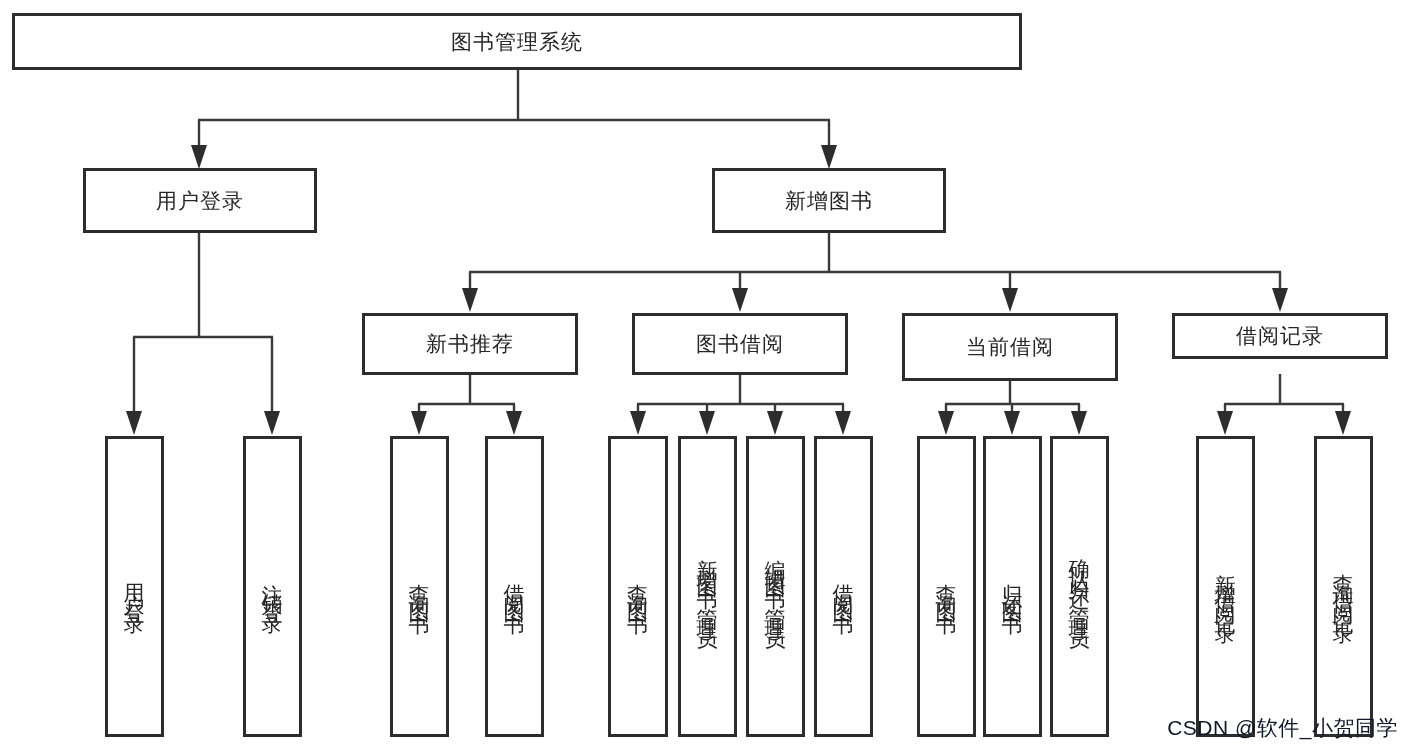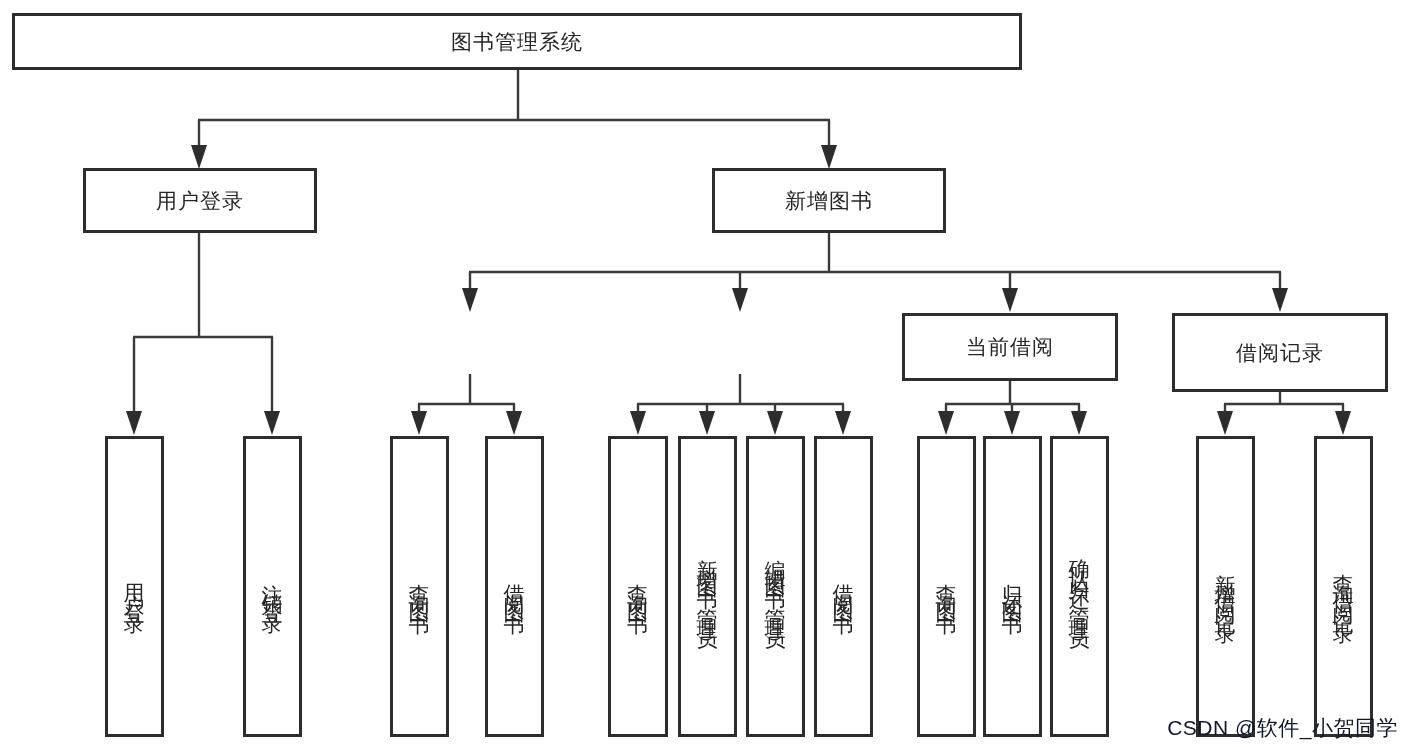"新书推荐" div.box { html: none -> <div> <span>新书推荐</span> </div> }
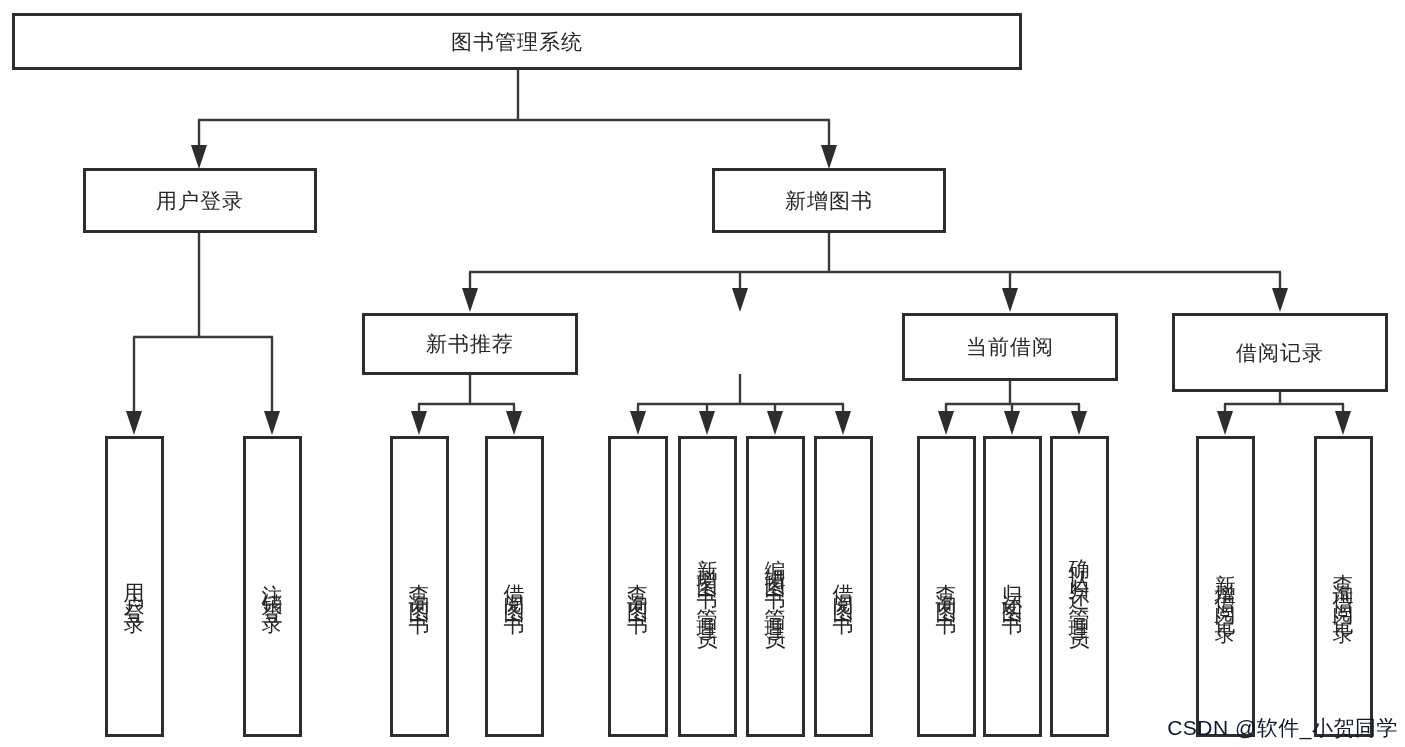"图书借阅" div.box { html: none -> <div> <span>图书借阅</span> </div> }
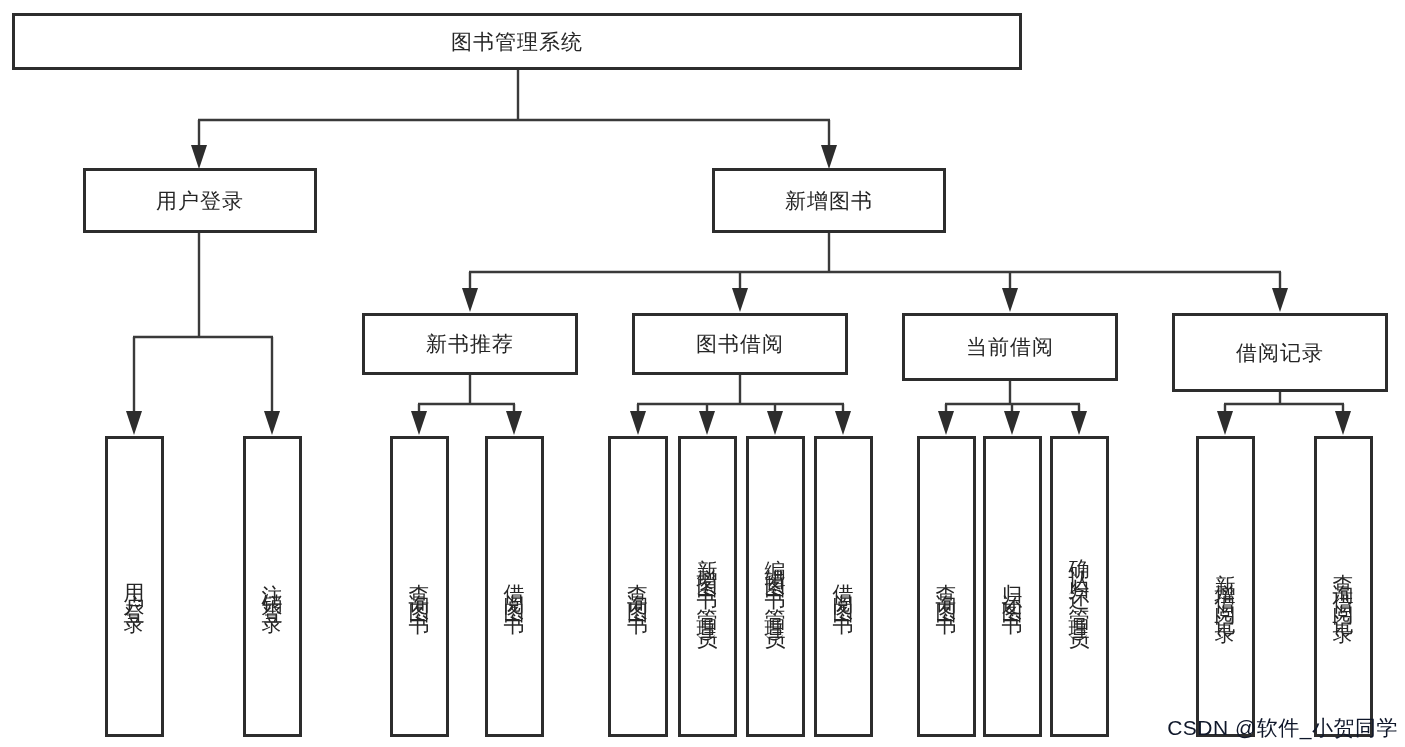"借阅记录" div.box { height: 79px -> 46px }
